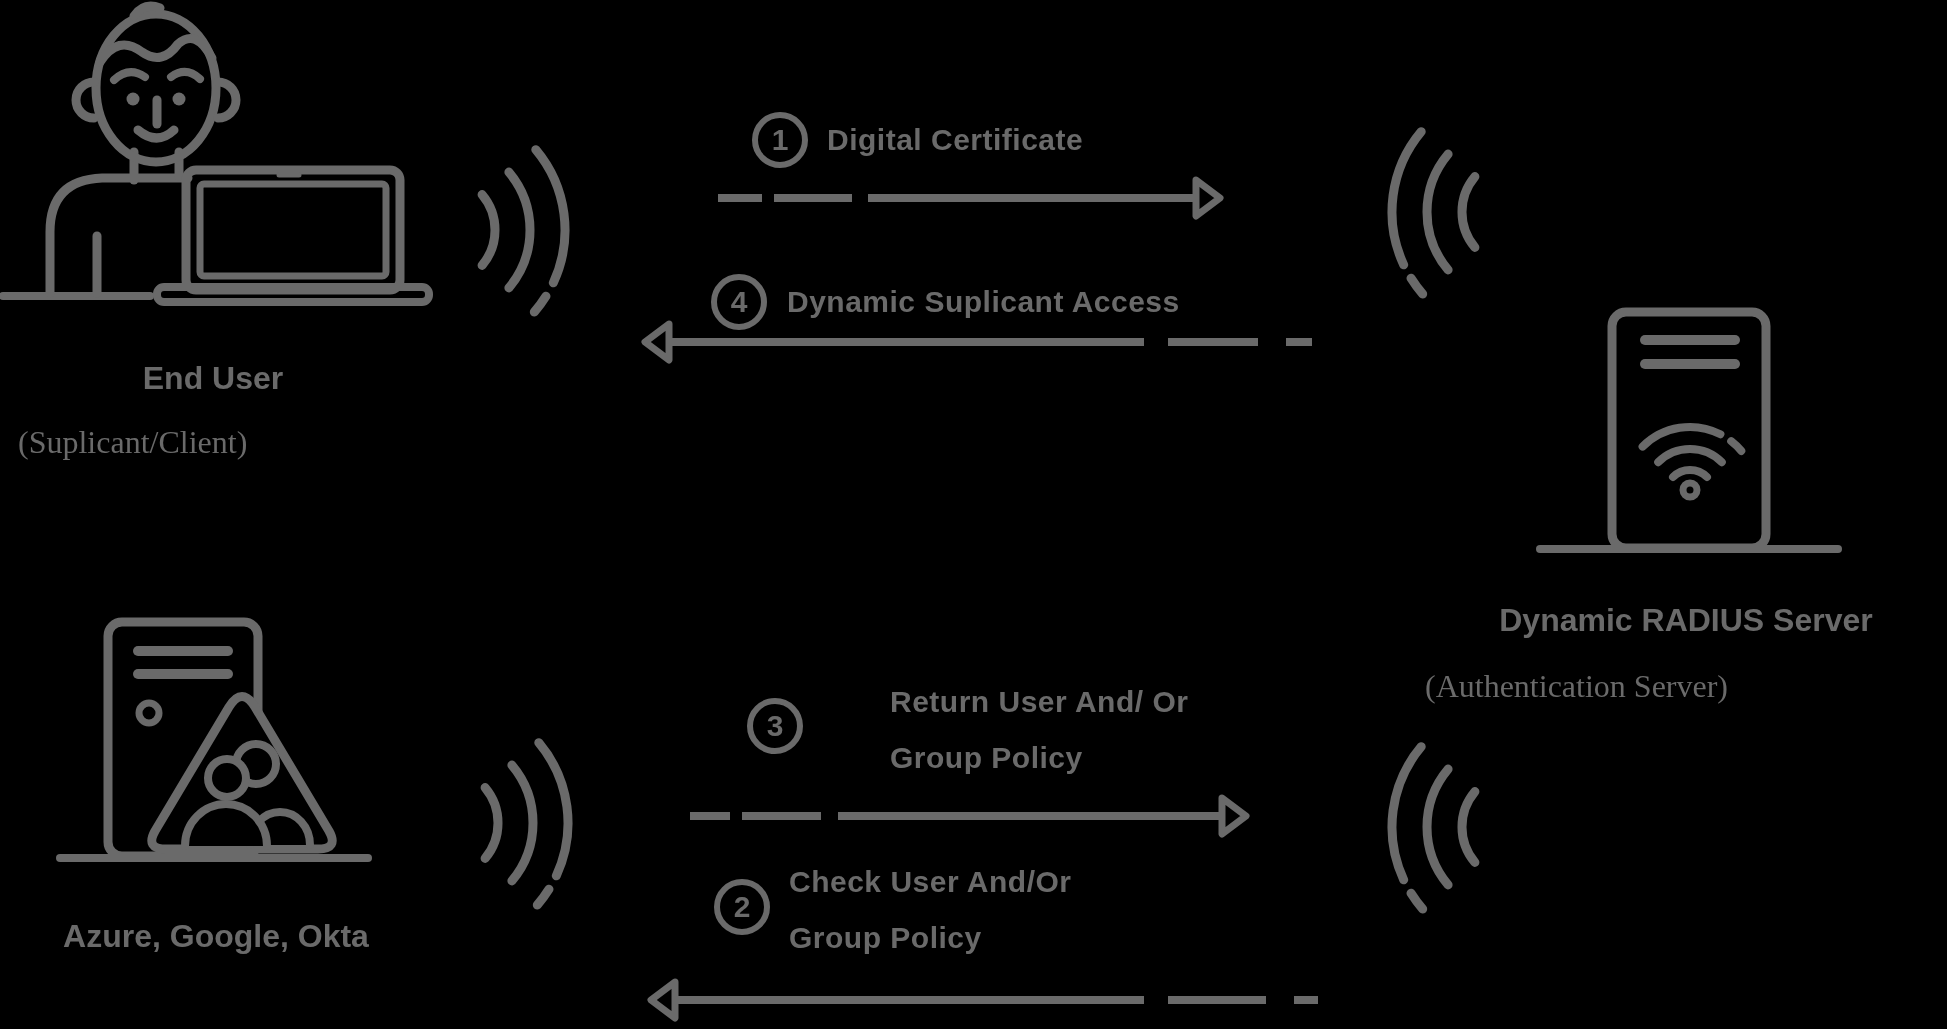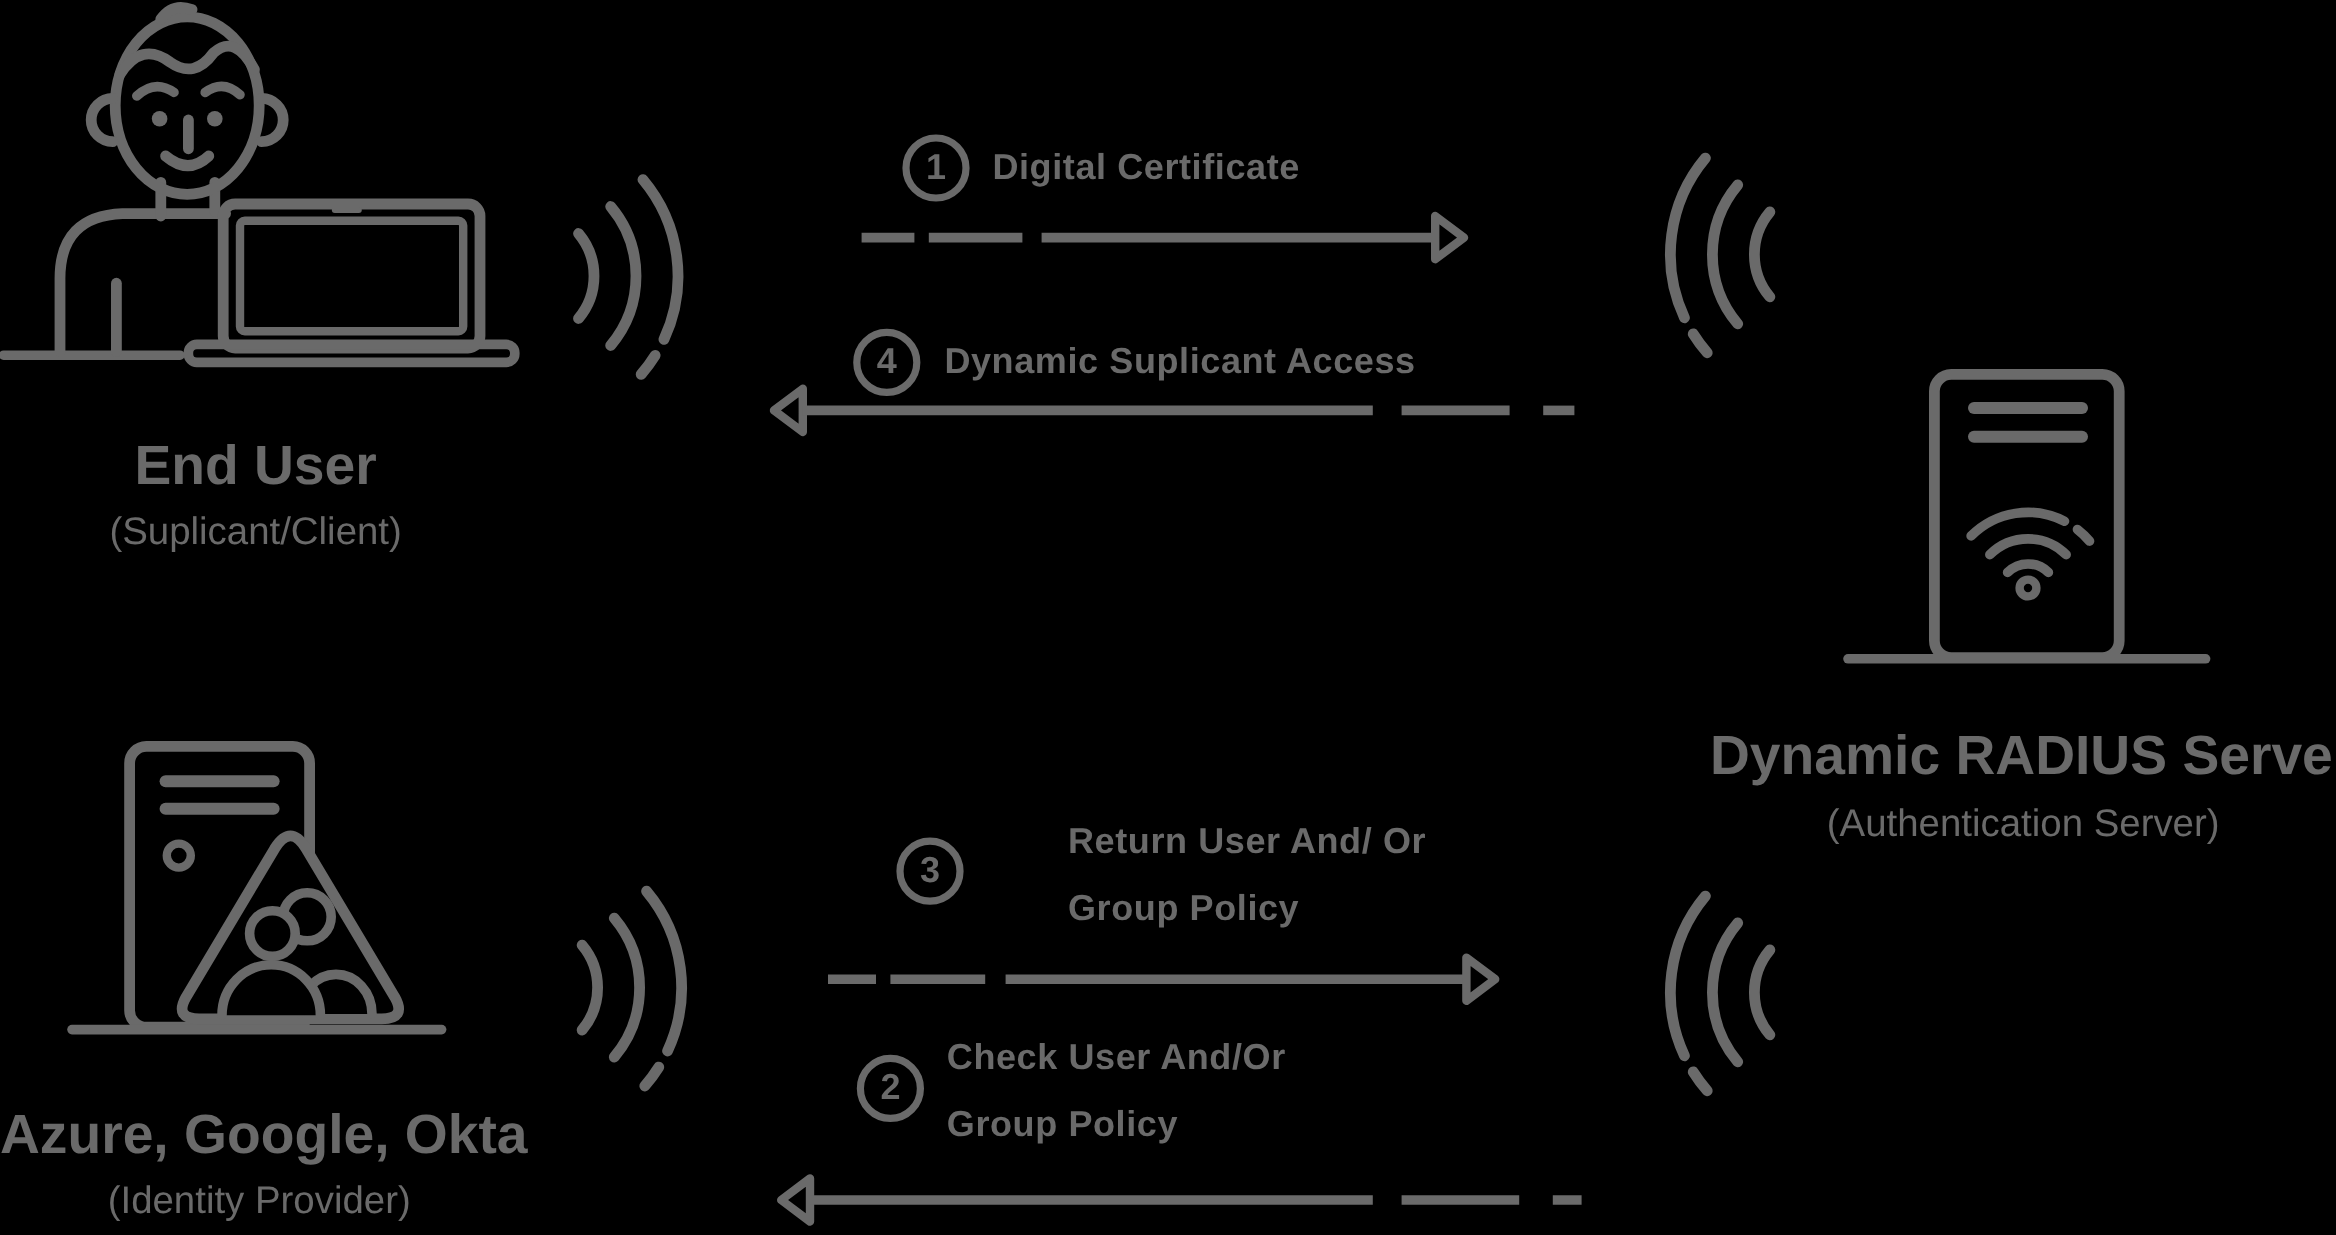"End User" .title { font-size: 46px -> 32px }
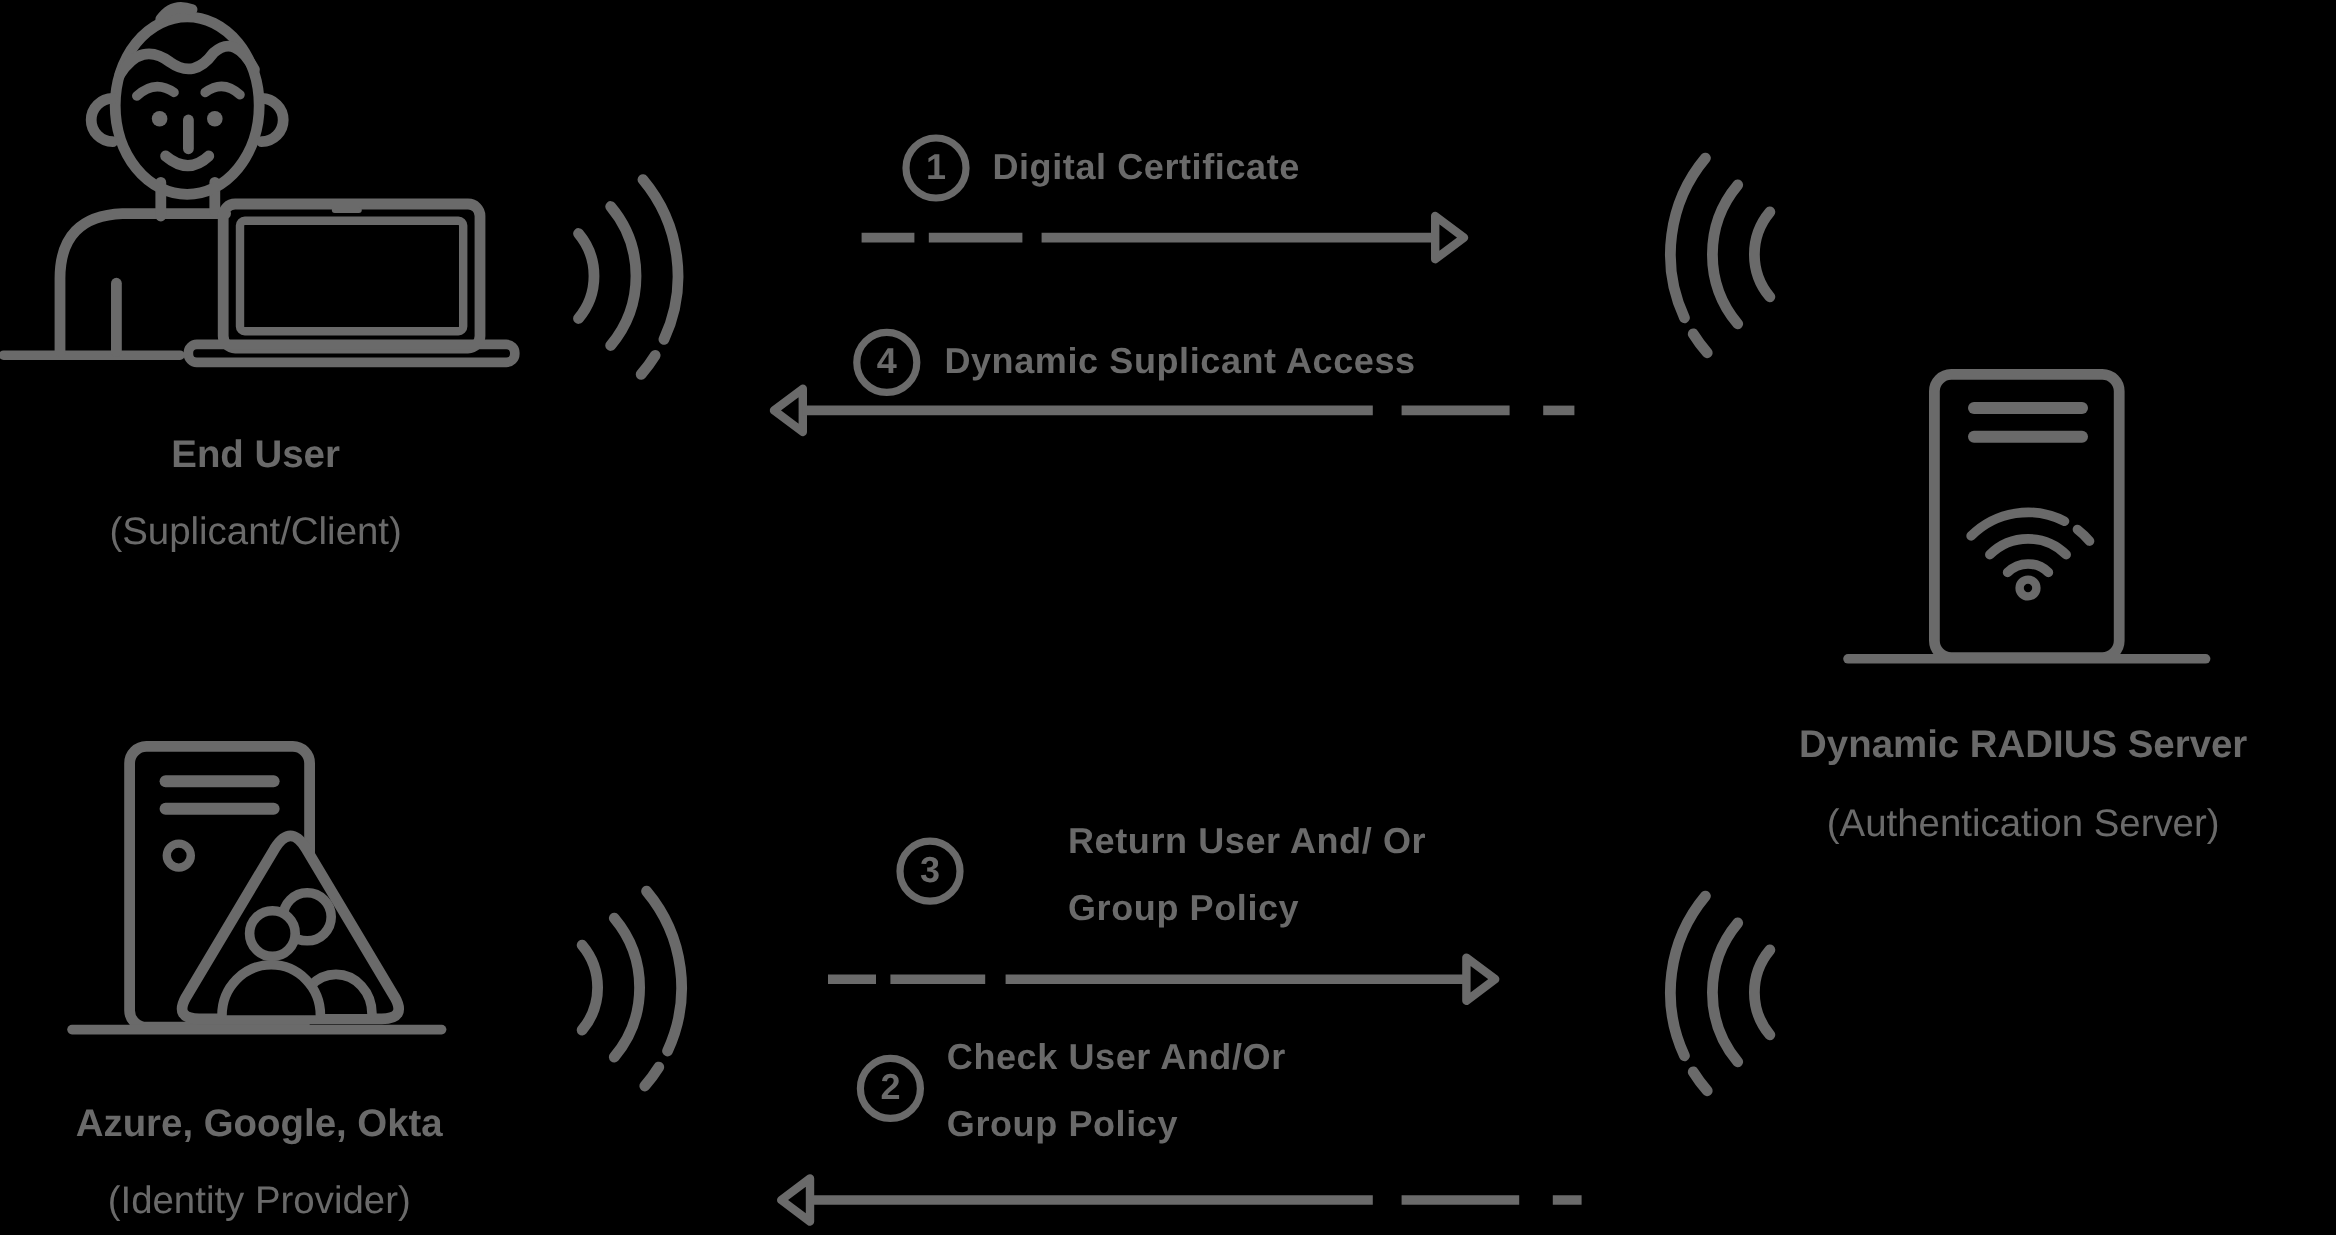"(Suplicant/Client)" .subtitle { font-family: none -> Liberation Serif, serif; text-align: center -> left }
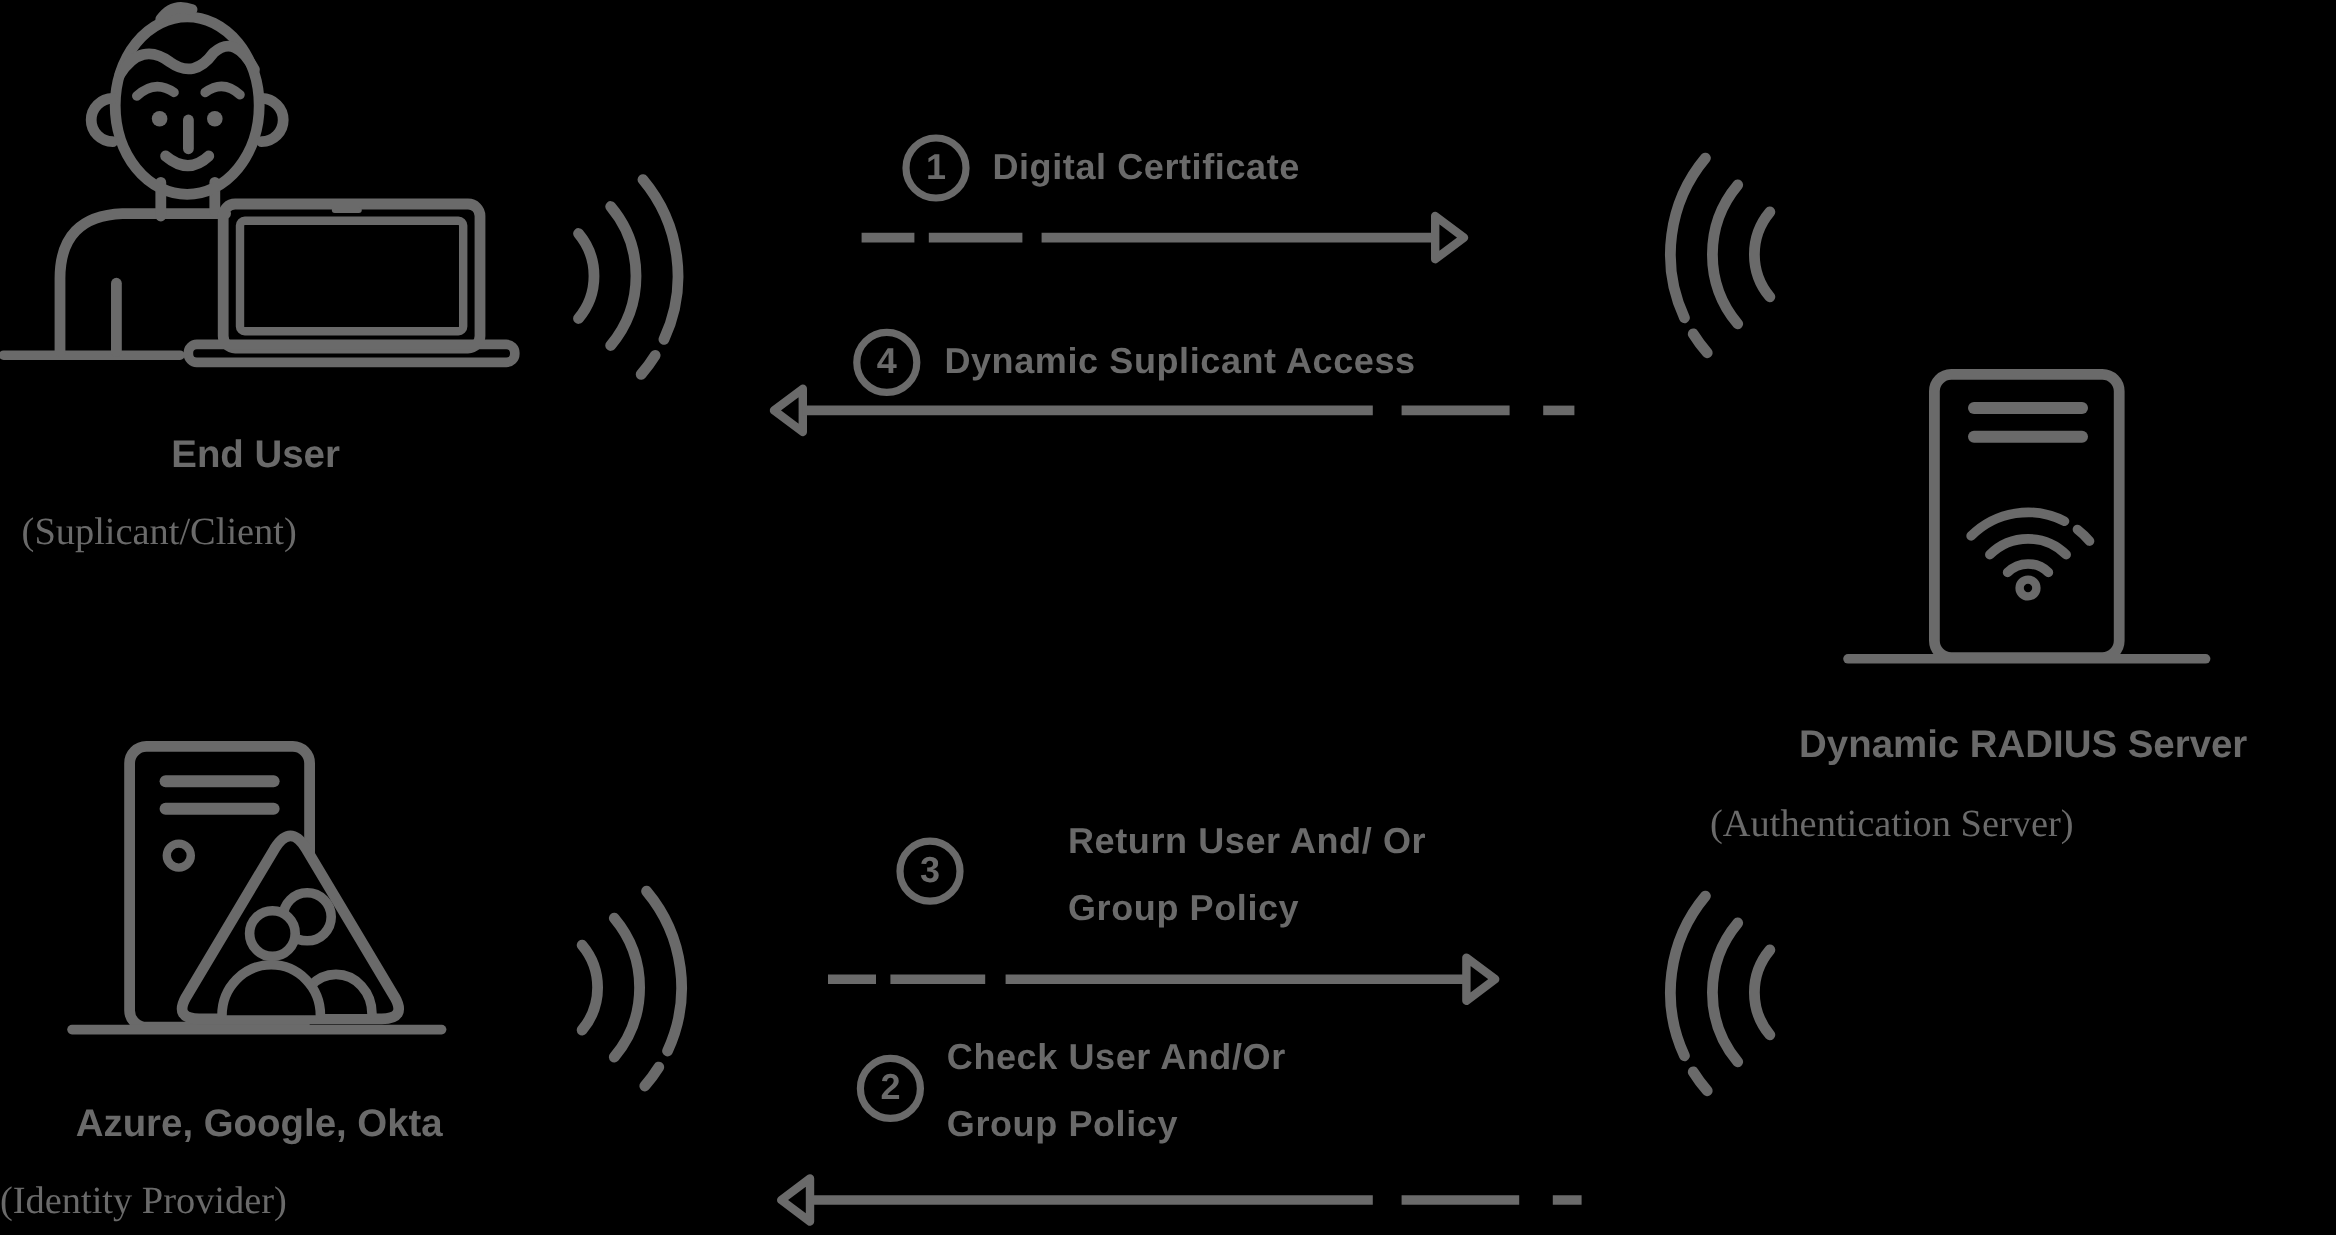"(Identity Provider)" div.abs { html: <div>(Identity Provider)</div> -> none }
